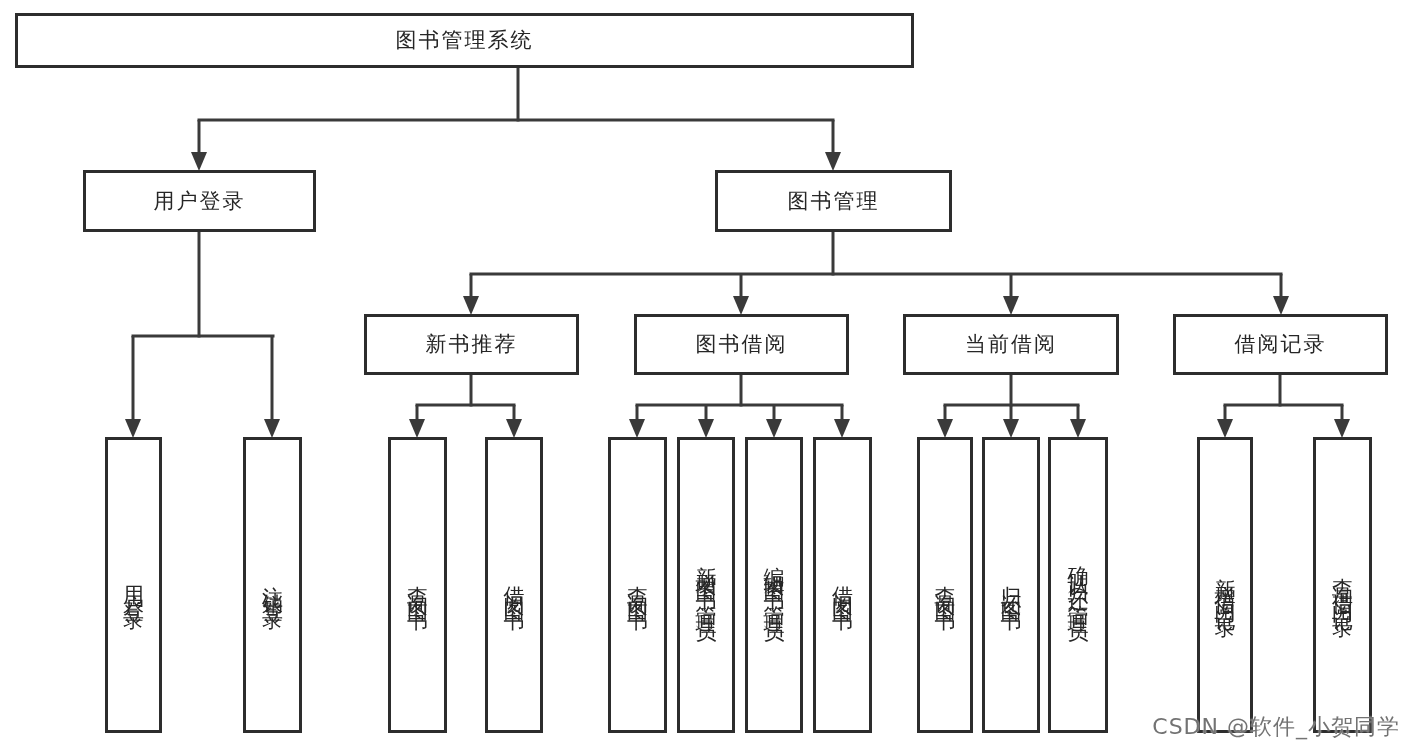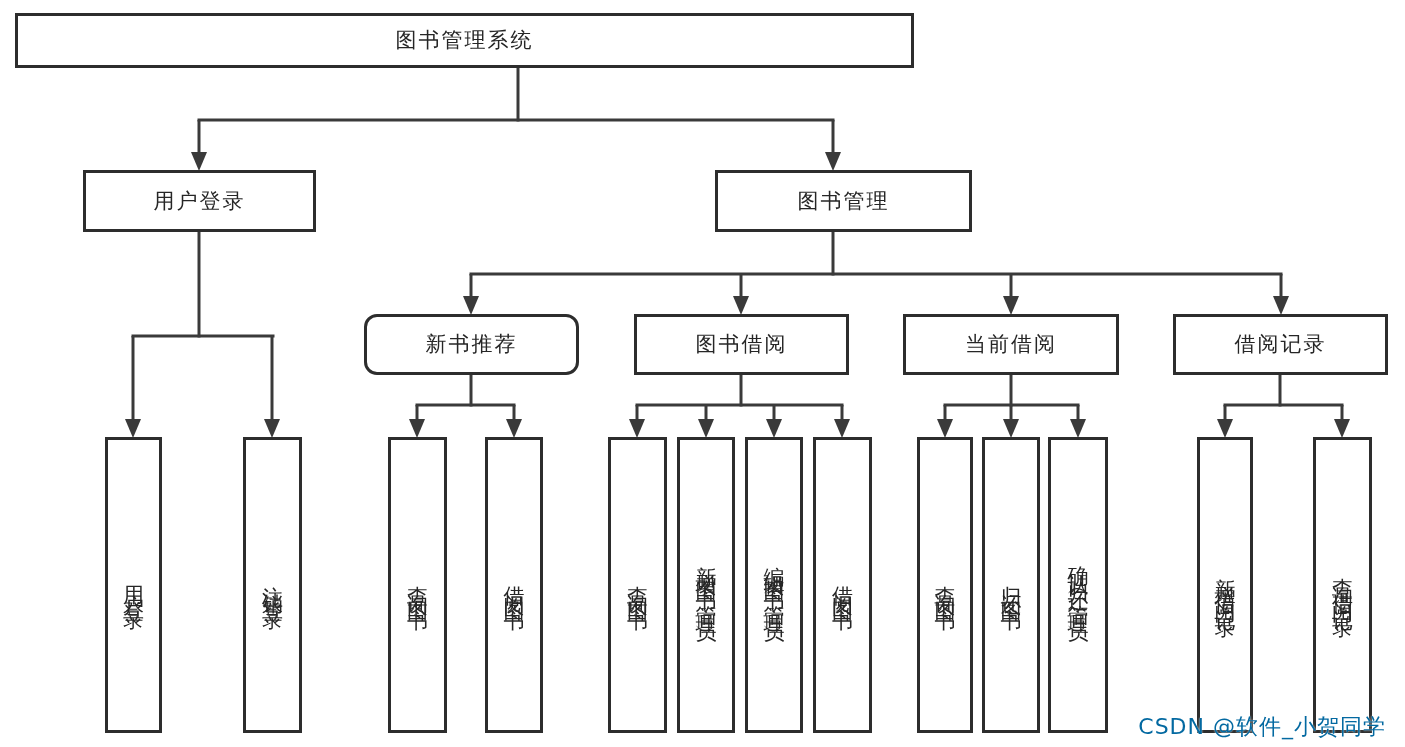"图书管理" div.box { width: 257px -> 237px }
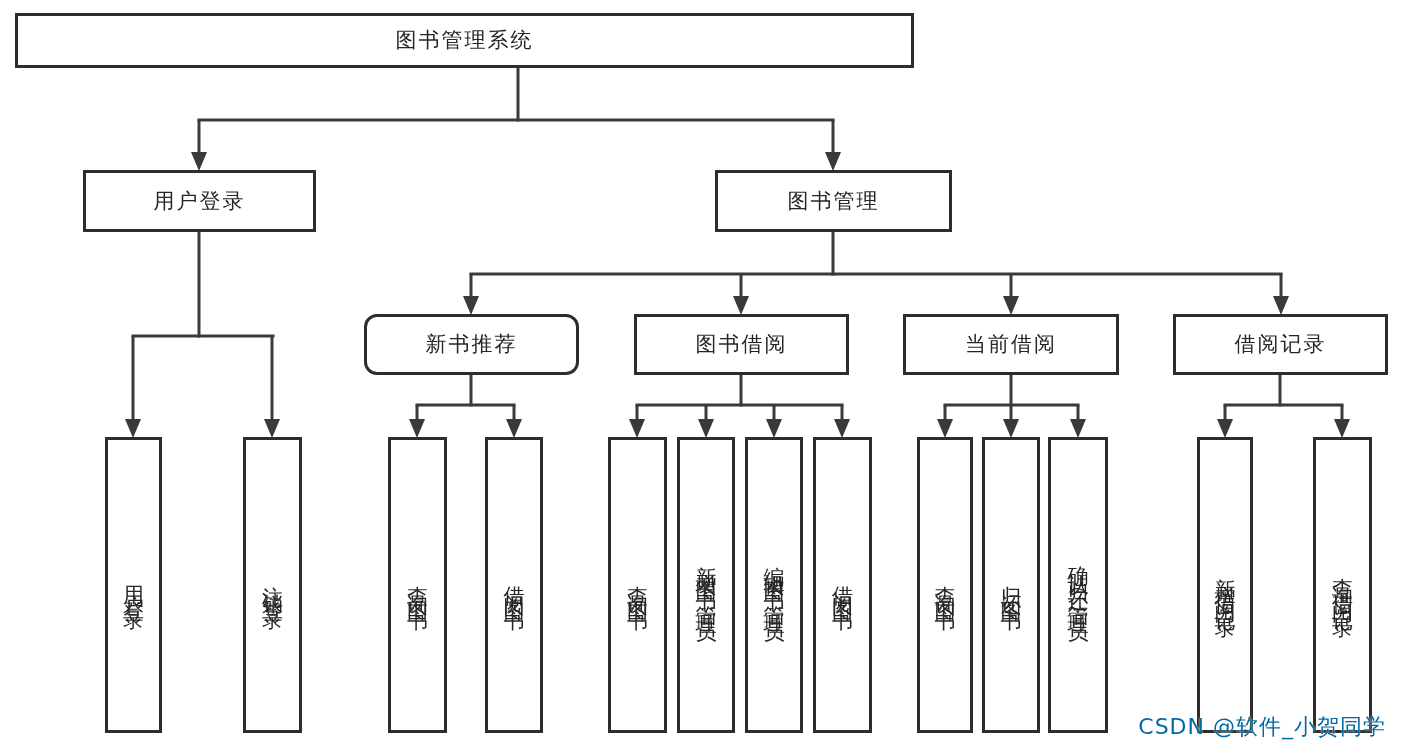"新书推荐" div.box { border-radius: 13px -> none }
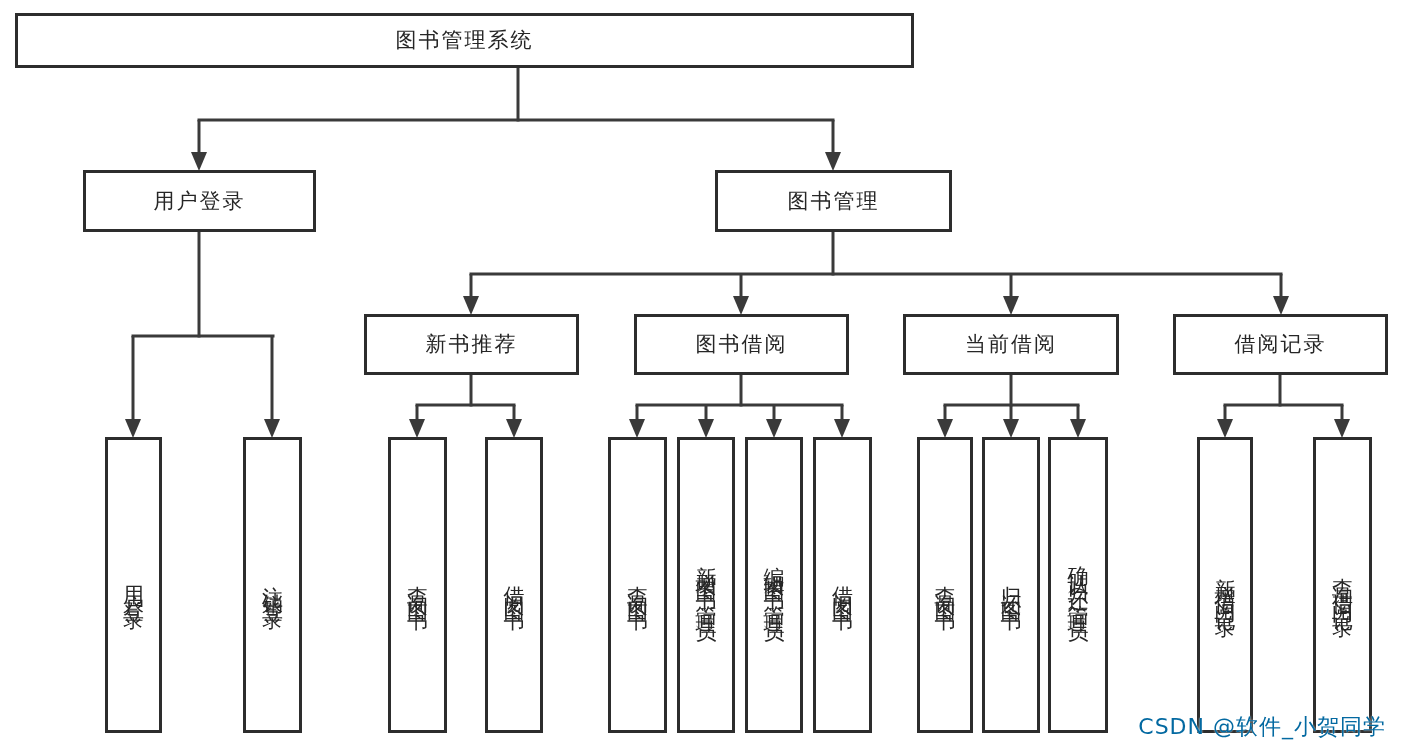"CSDN @软件_小贺同学" .watermark { color: #0369a1 -> #737373; right: 19px -> 5px }
